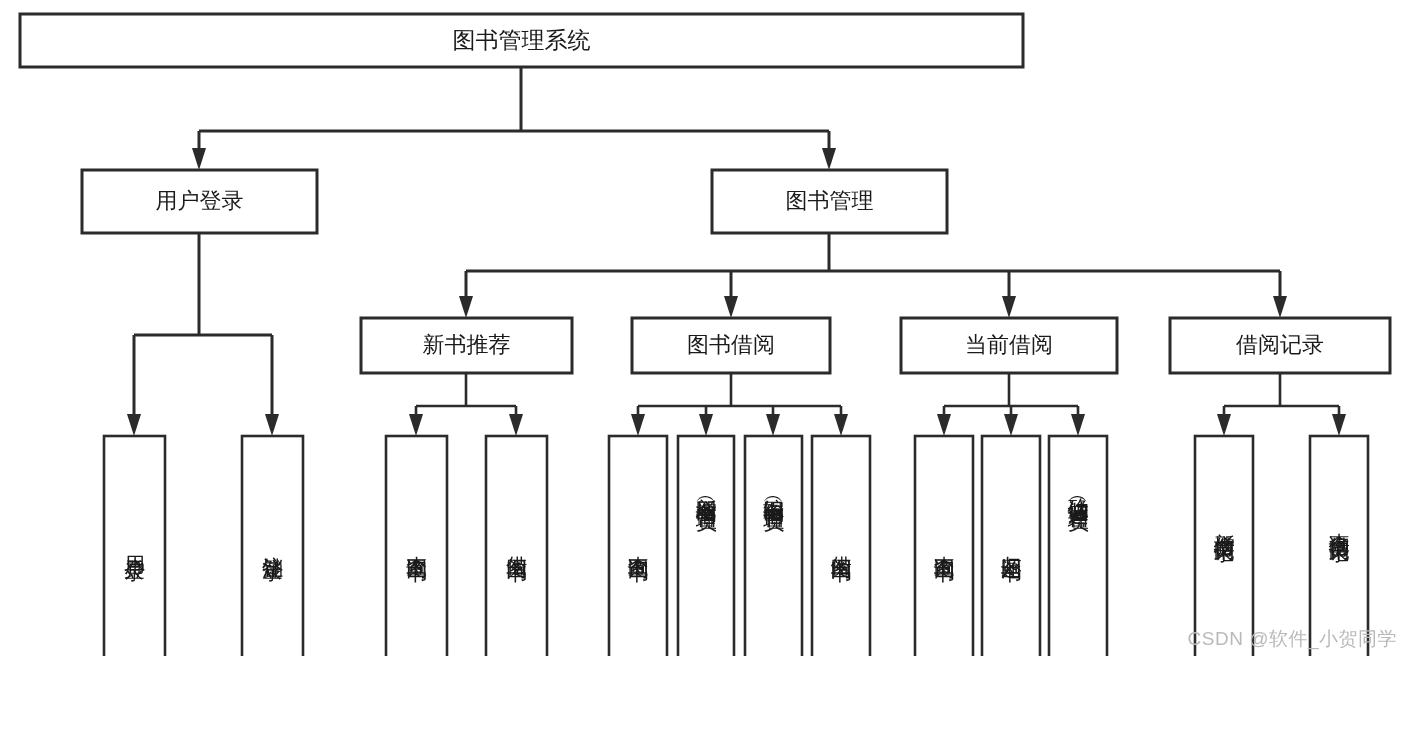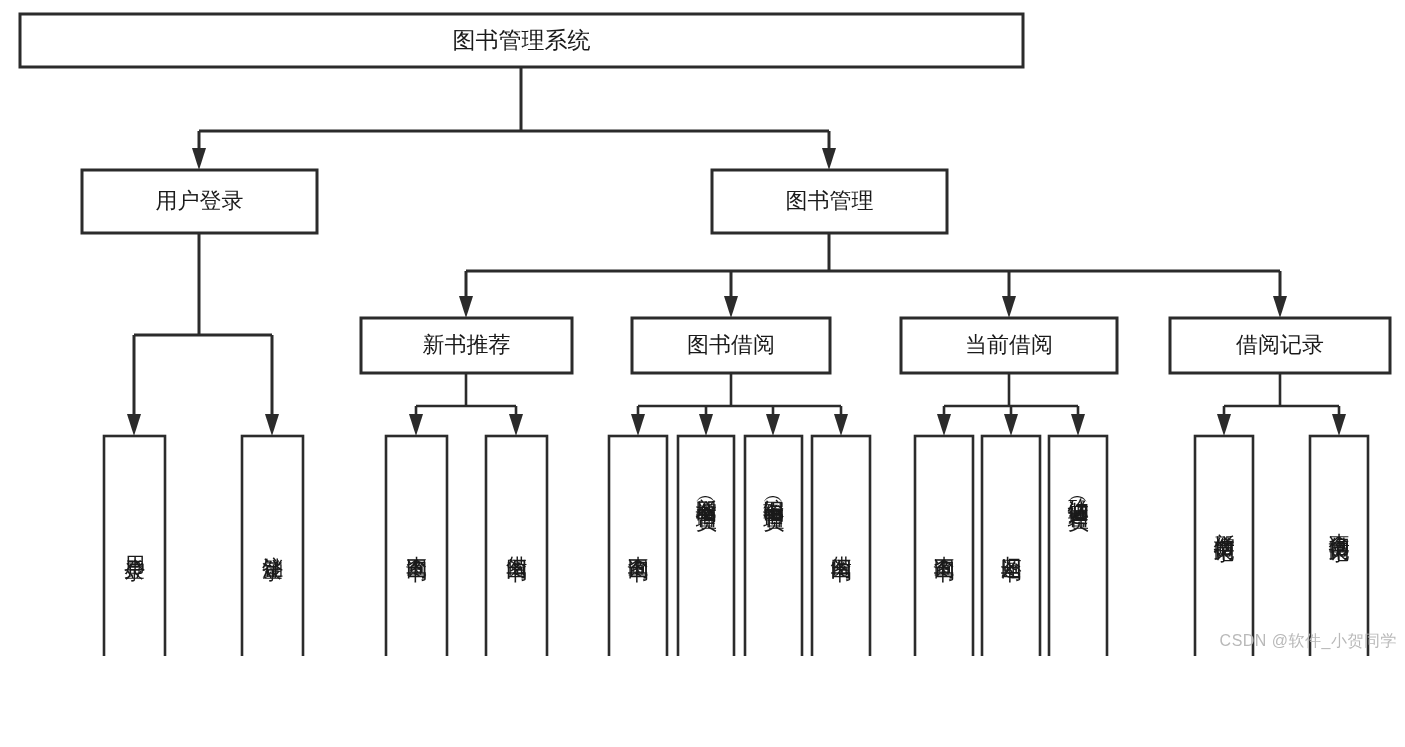"CSDN @软件_小贺同学" .watermark { font-size: 16px -> 19px }
